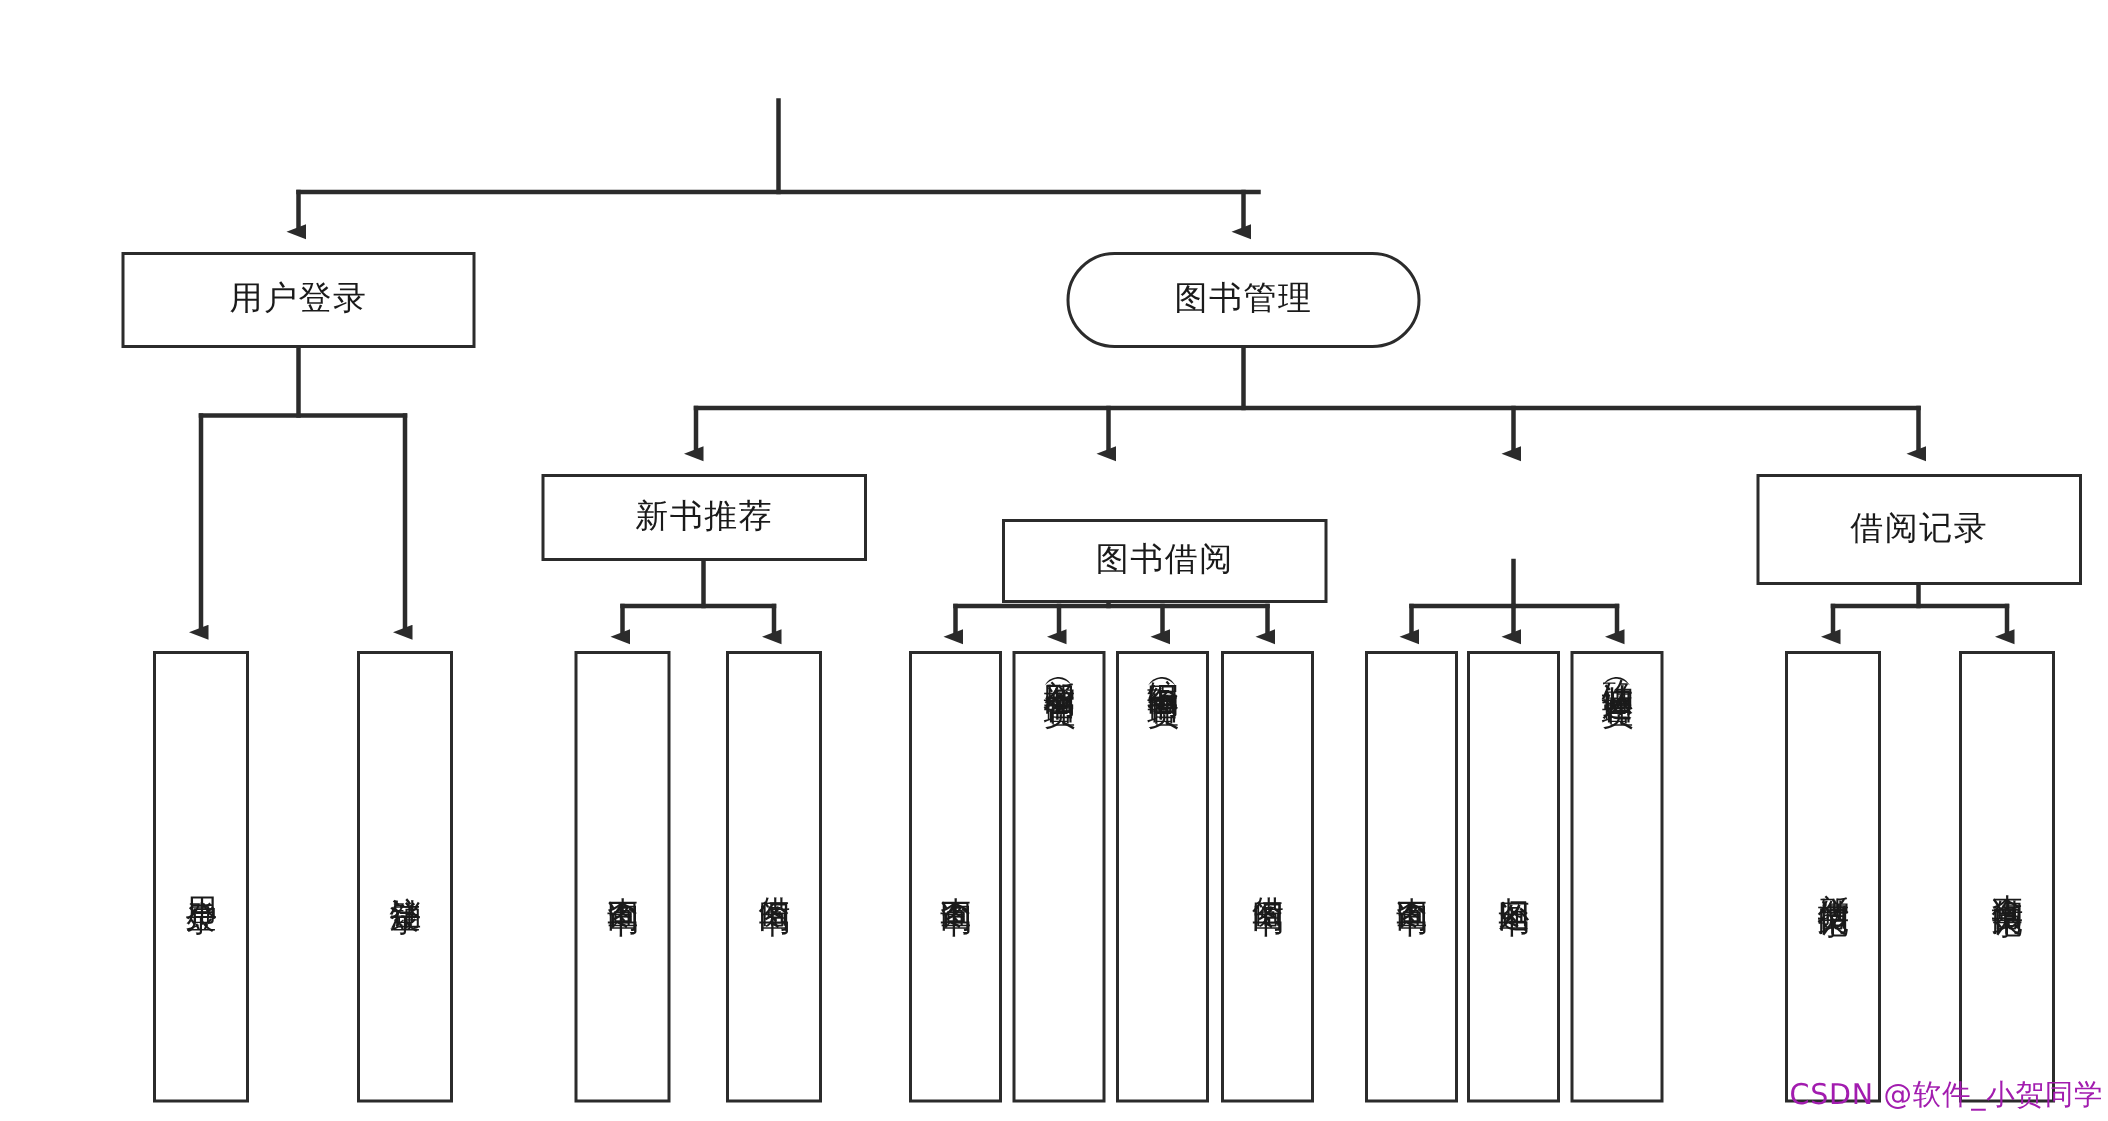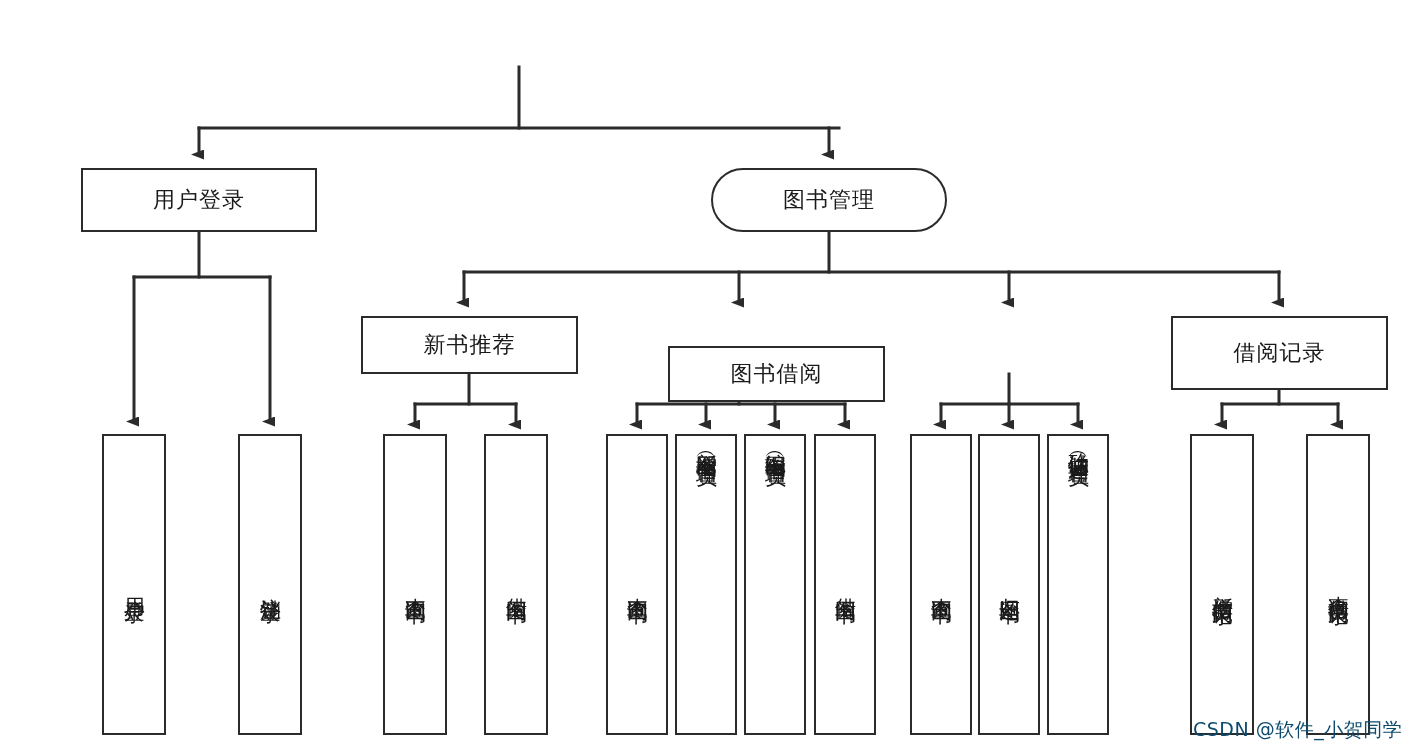"CSDN @软件_小贺同学" .watermark { color: #0c4a6e -> #a21caf }
